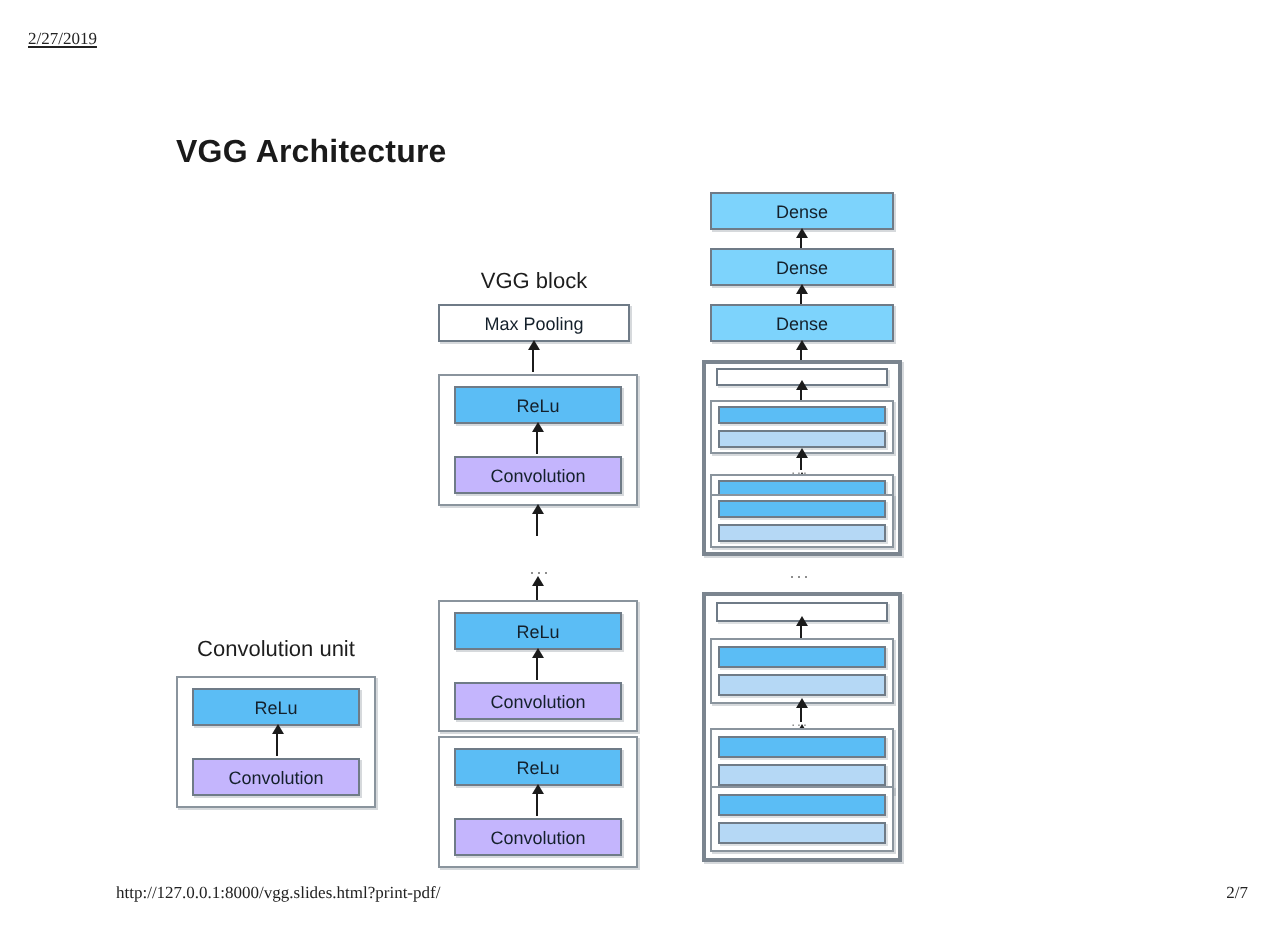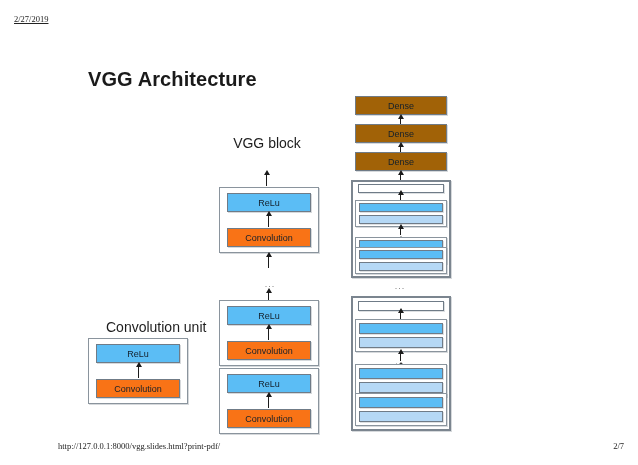"VGG Architecture" .slide-title { font-size: 20px -> 16px }
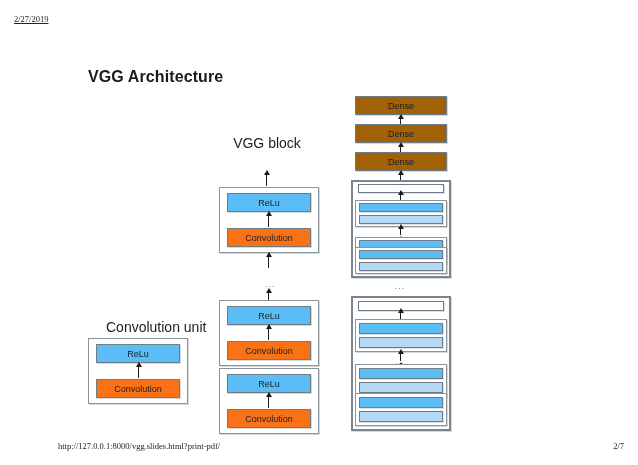"Dense" .node.dense { background: #a16207 -> #7dd3fc }
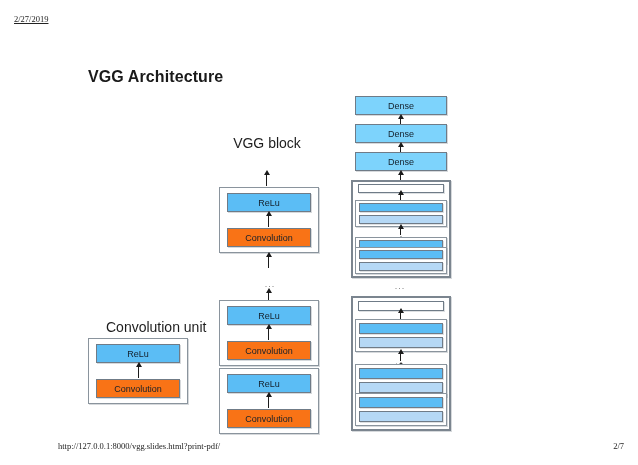"VGG block" .caption { font-size: 14px -> 11px }
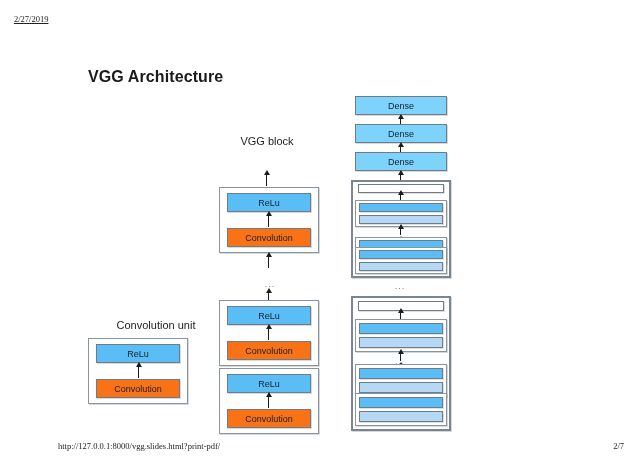"Max Pooling" div.node { html: none -> <div>Max Pooling</div> }
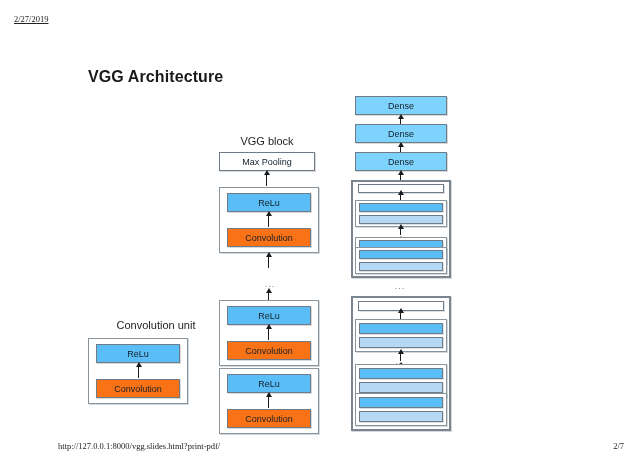"Convolution" .node.conv { background: #f97316 -> #c4b5fd }
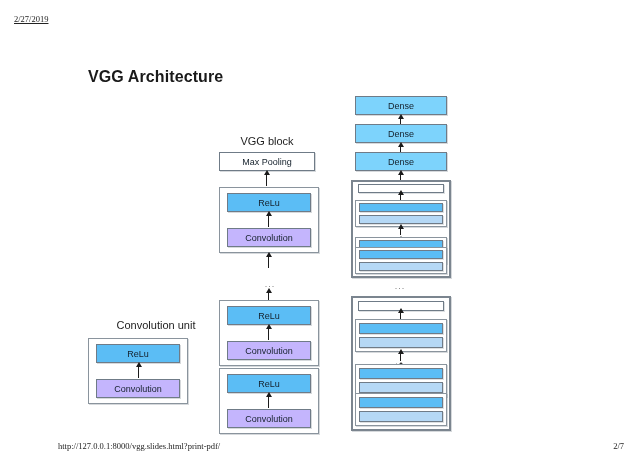"Convolution unit" div.caption { left: 106px -> 88px }
